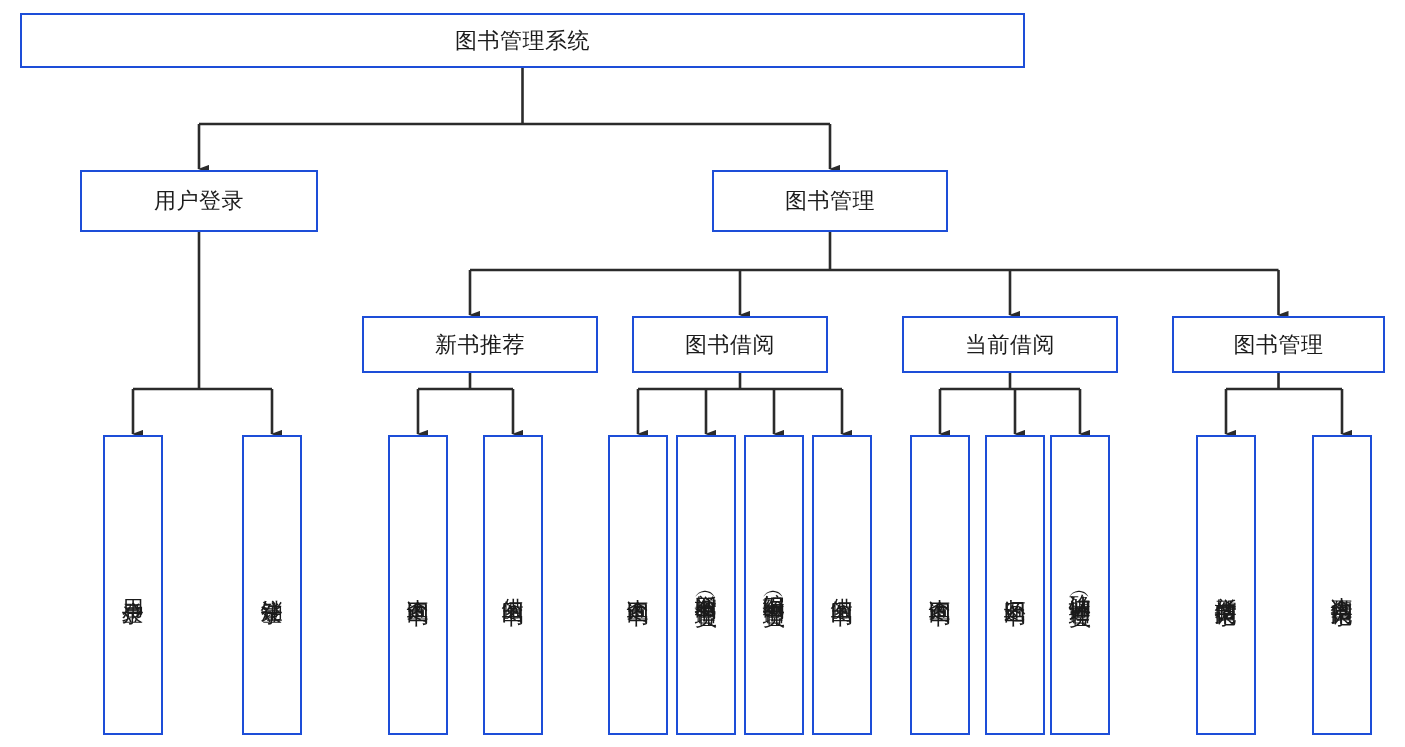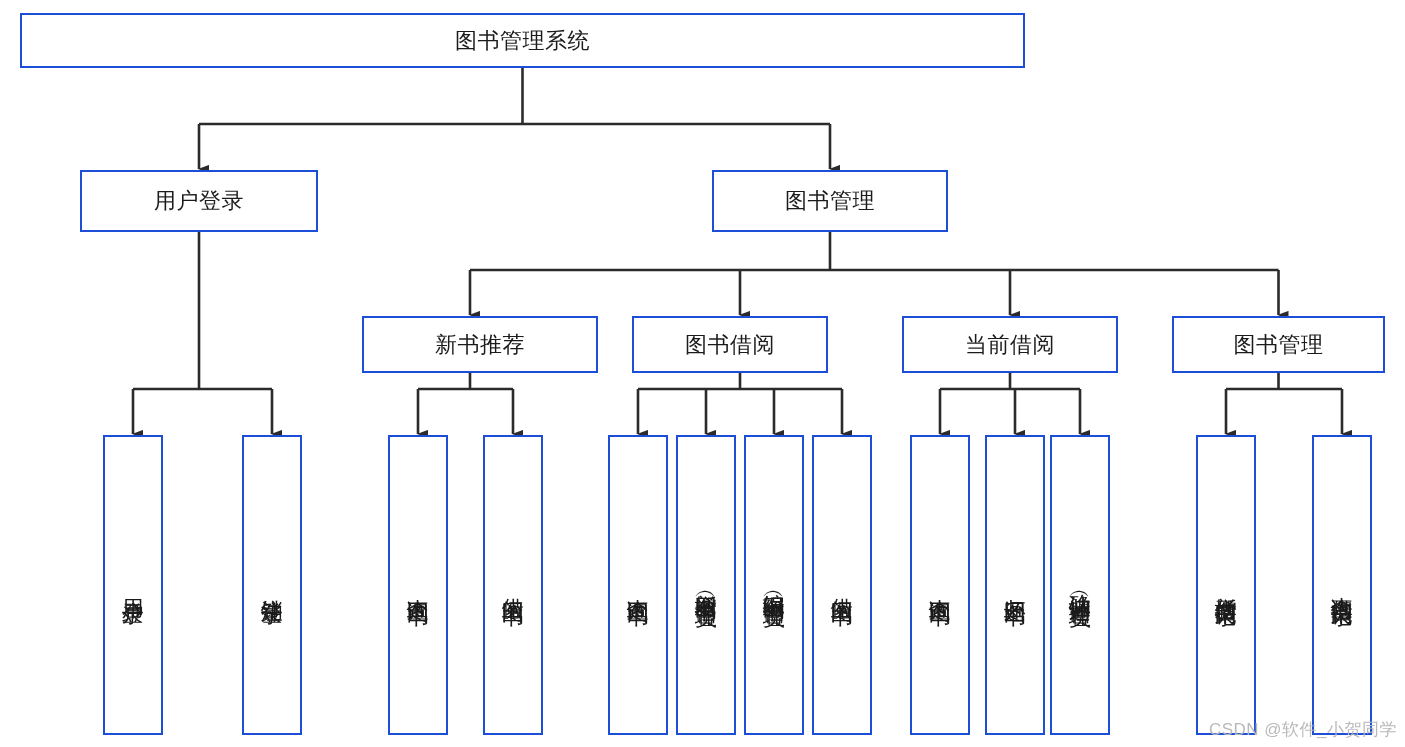"CSDN @软件_小贺同学" div { html: <div>CSDN @软件_小贺同学</div> -> none }
